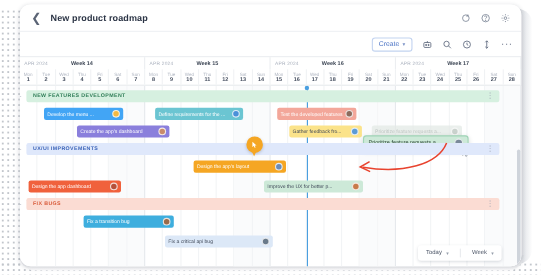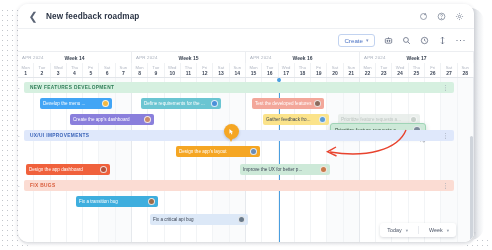"New feedback roadmap" div.doc-title { text: feedback -> product }
